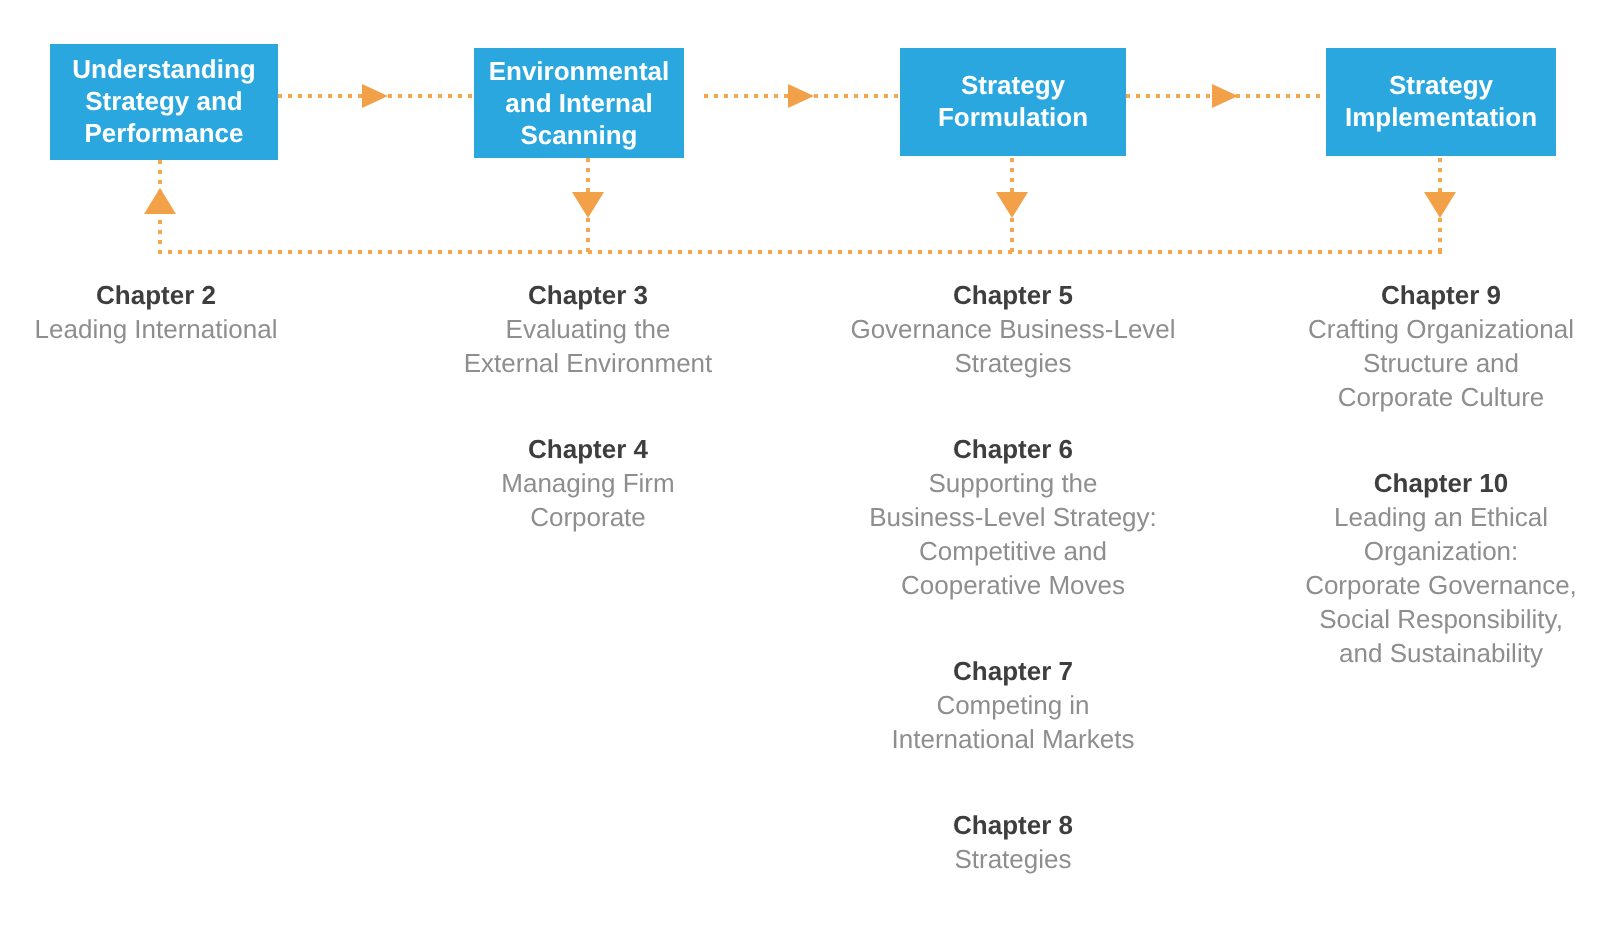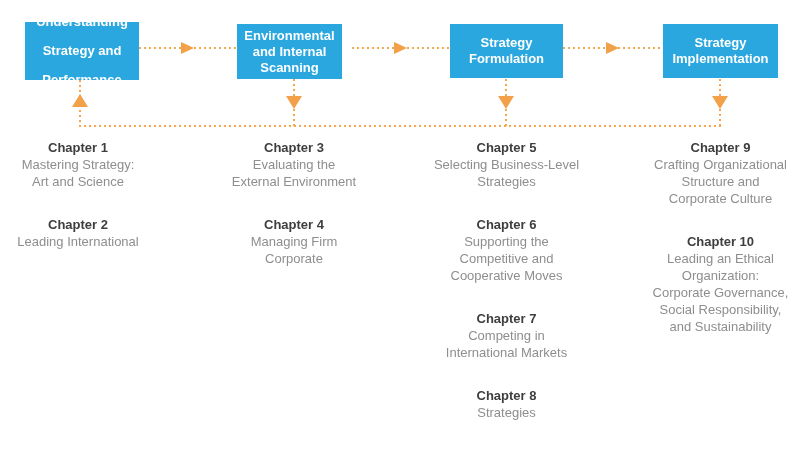"Understanding" #stage1 { gap: 13px -> none }
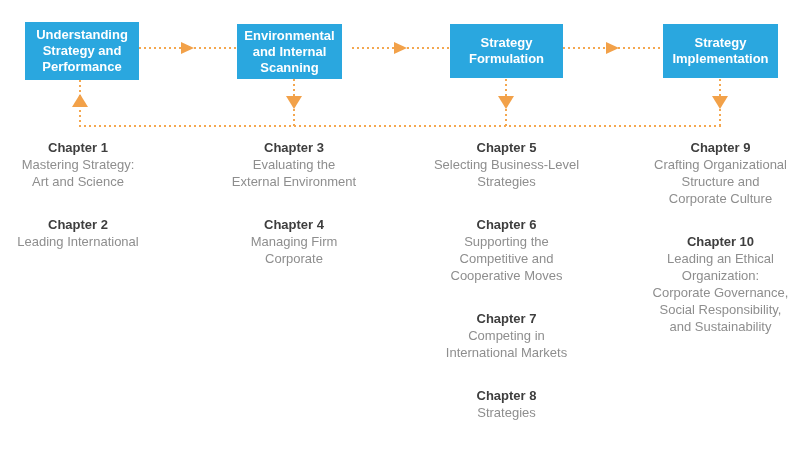"Chapter 1" div.chapter { html: <div> <div>Chapter 1</div> <div>Mastering Strategy:</div> <div>Art and Science</div> </div> -> none }
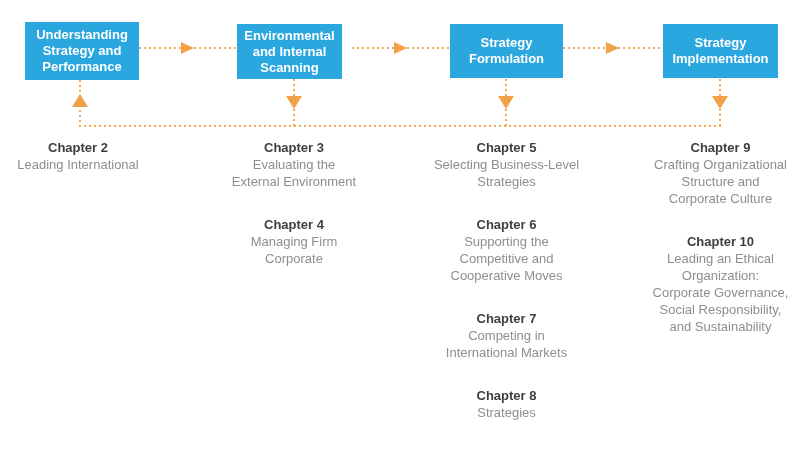"Selecting Business-Level" div.chapter-line { text: Selecting -> Governance }
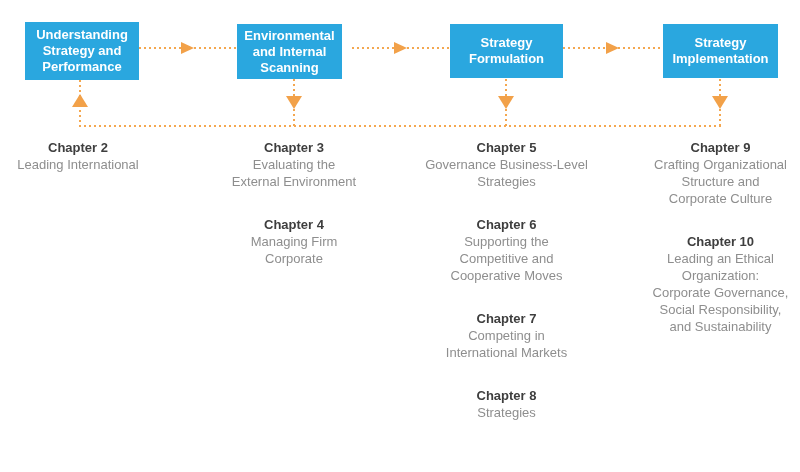"Business-Level Strategy:" div.chapter-line { html: none -> <div>Business-Level Strategy:</div> }
